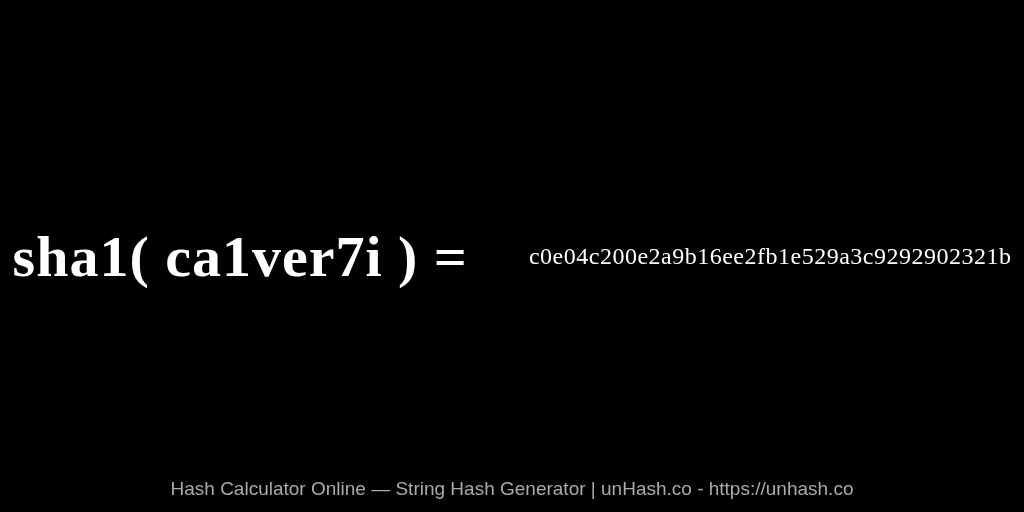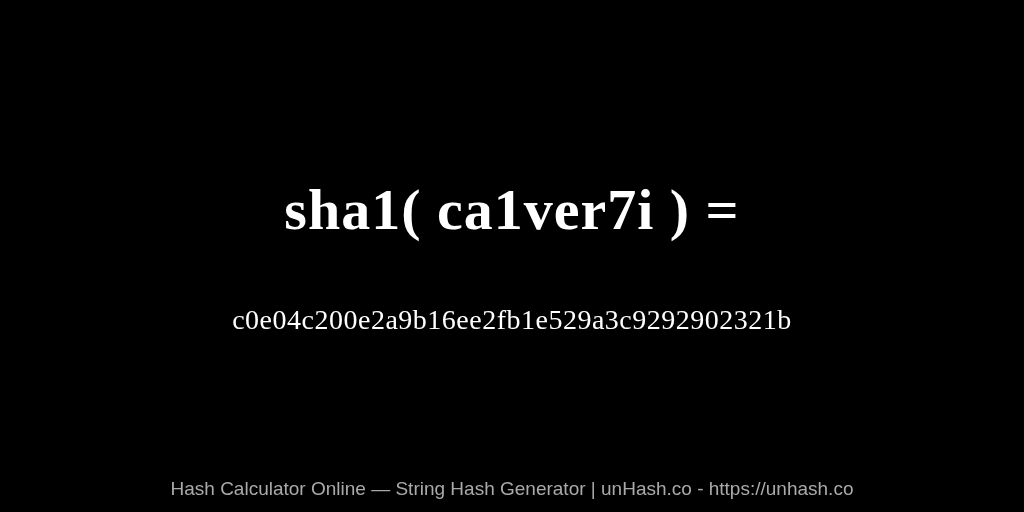"sha1( ca1ver7i ) =" .main-content { flex-direction: column -> none }
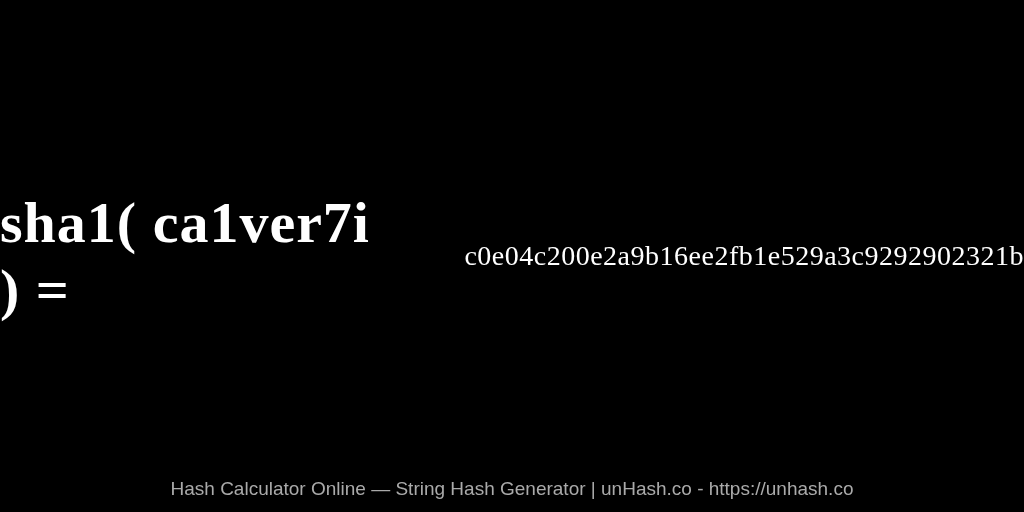"c0e04c200e2a9b16ee2fb1e529a3c9292902321b" .hash-value { font-size: 28px -> 24px }
